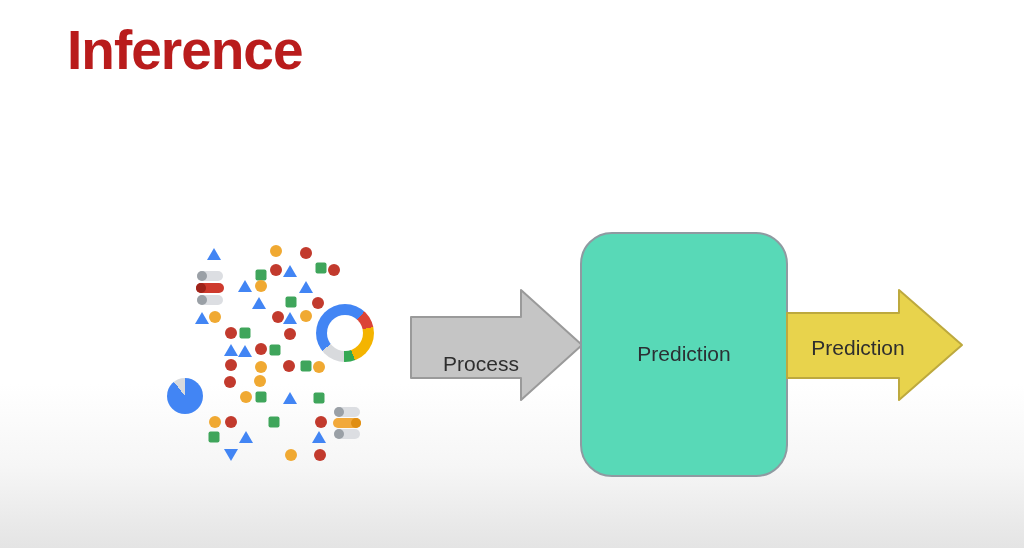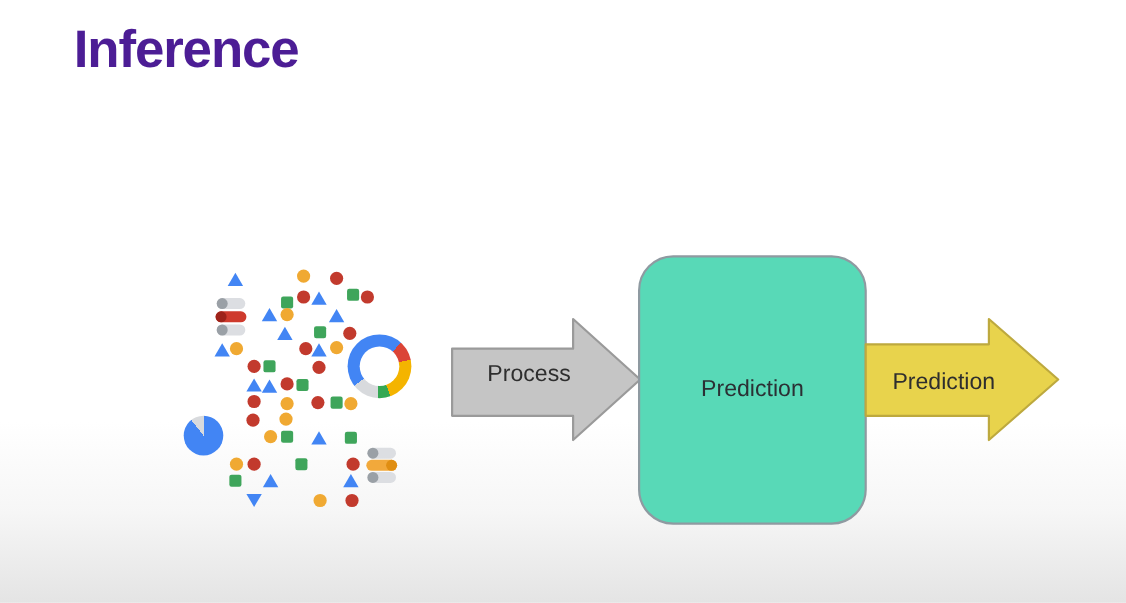"Inference" .title { color: #4c1d95 -> #b91c1c; font-size: 48px -> 55px }
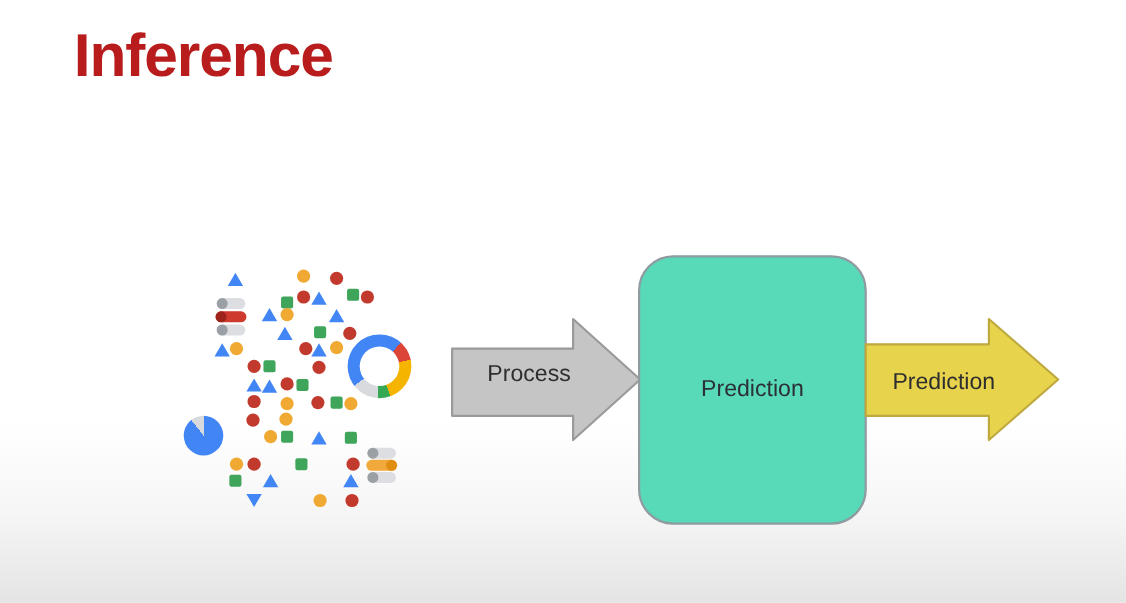"Process" div.arrow-label { top: 328px -> 352px }
